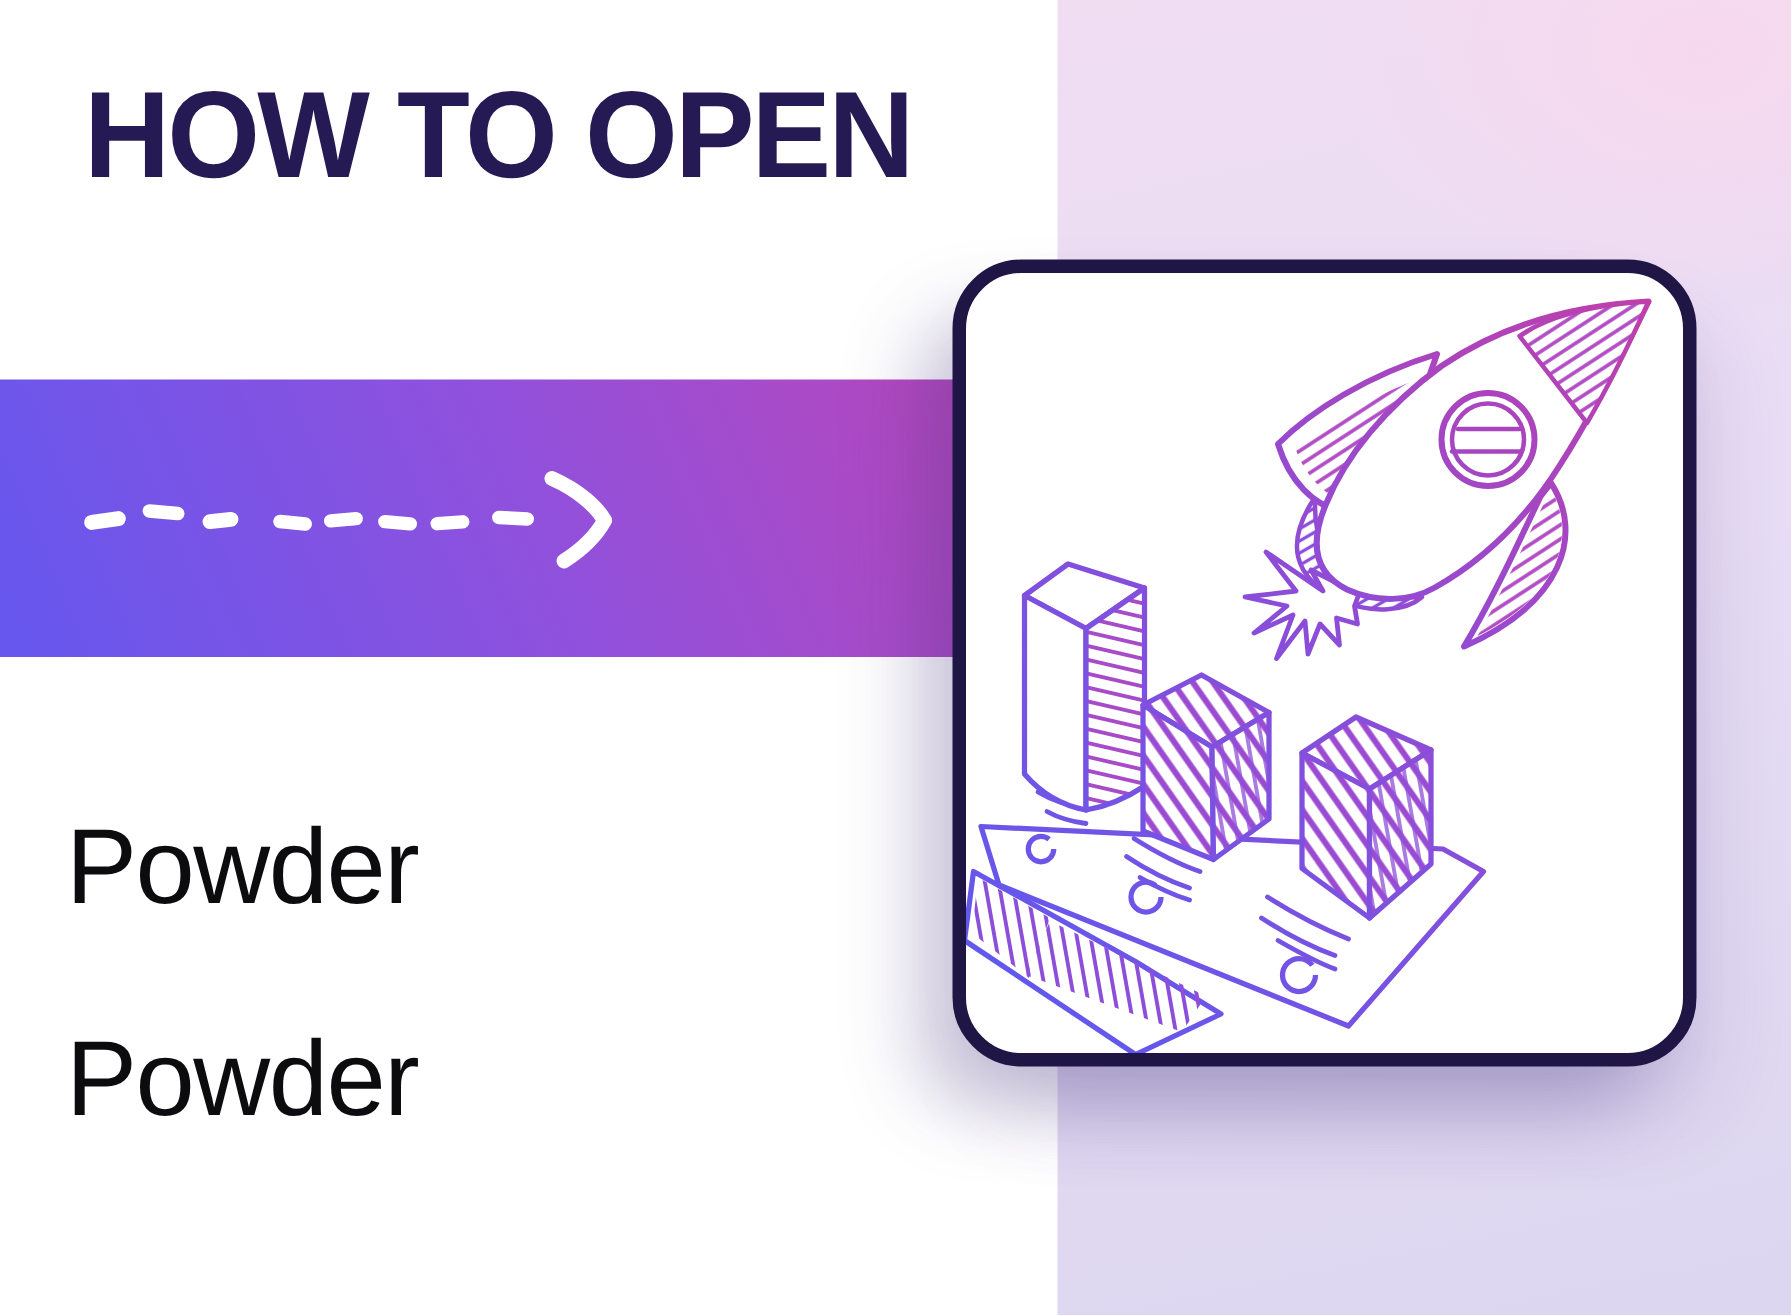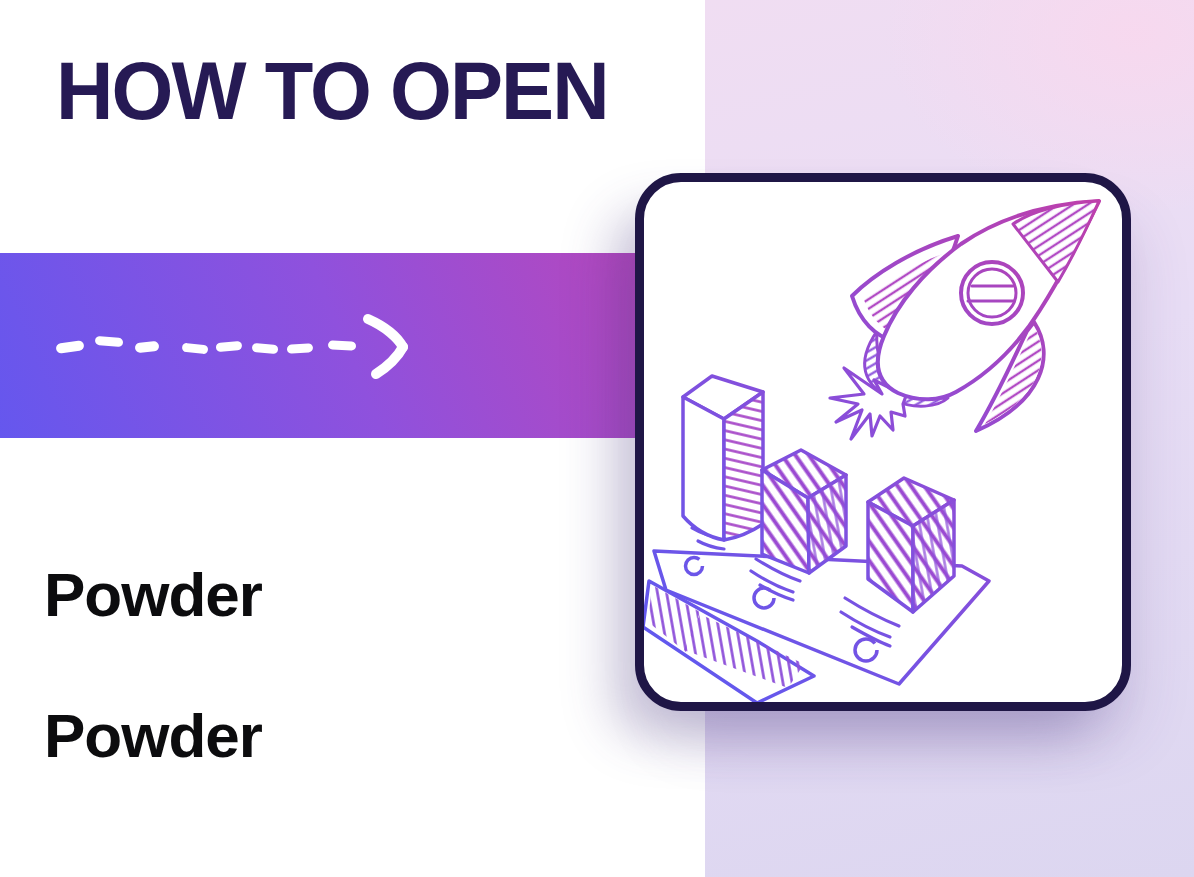"Powder" .subject { font-size: 62px -> 71px; font-weight: 700 -> 400; top: 524px -> 508px }
